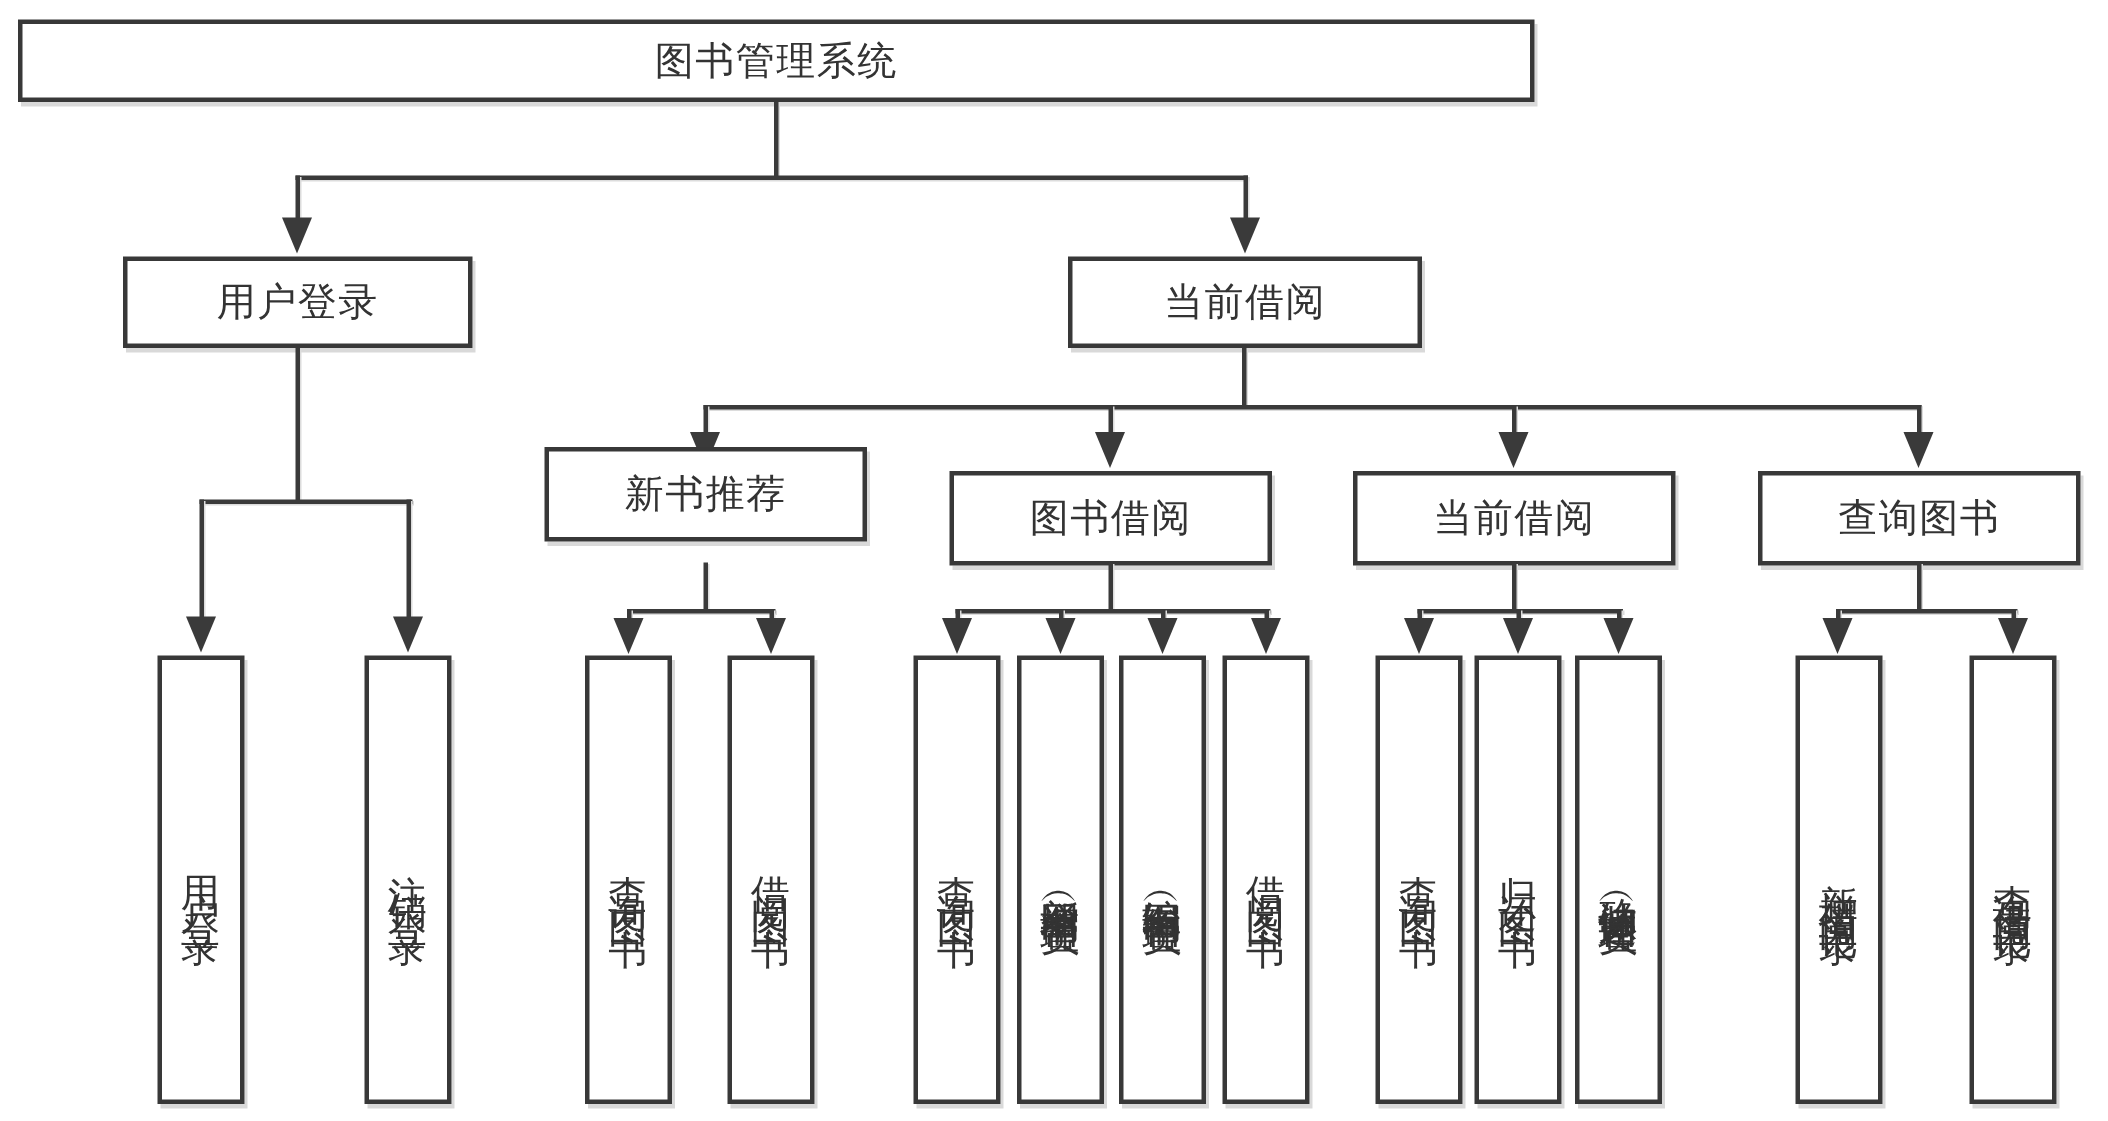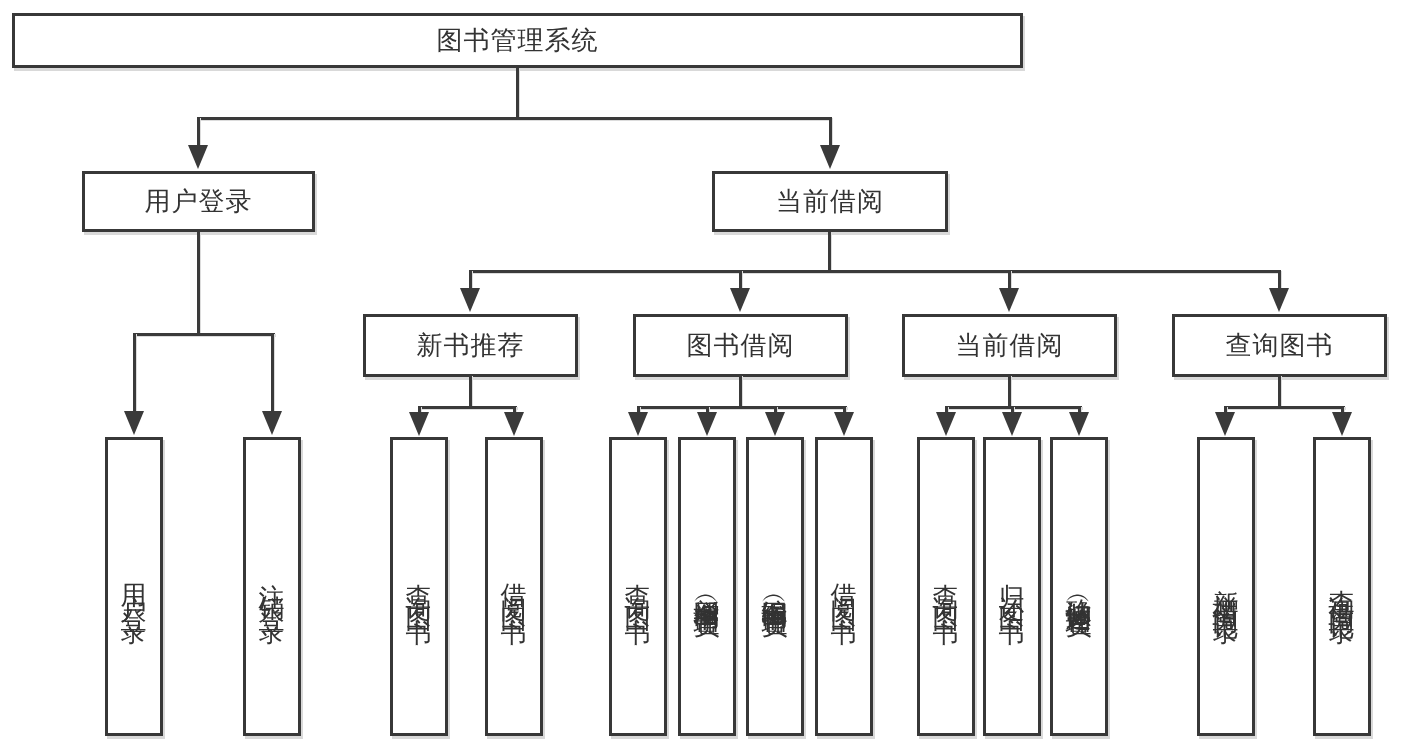"新书推荐" div.box { top: 314px -> 298px }
